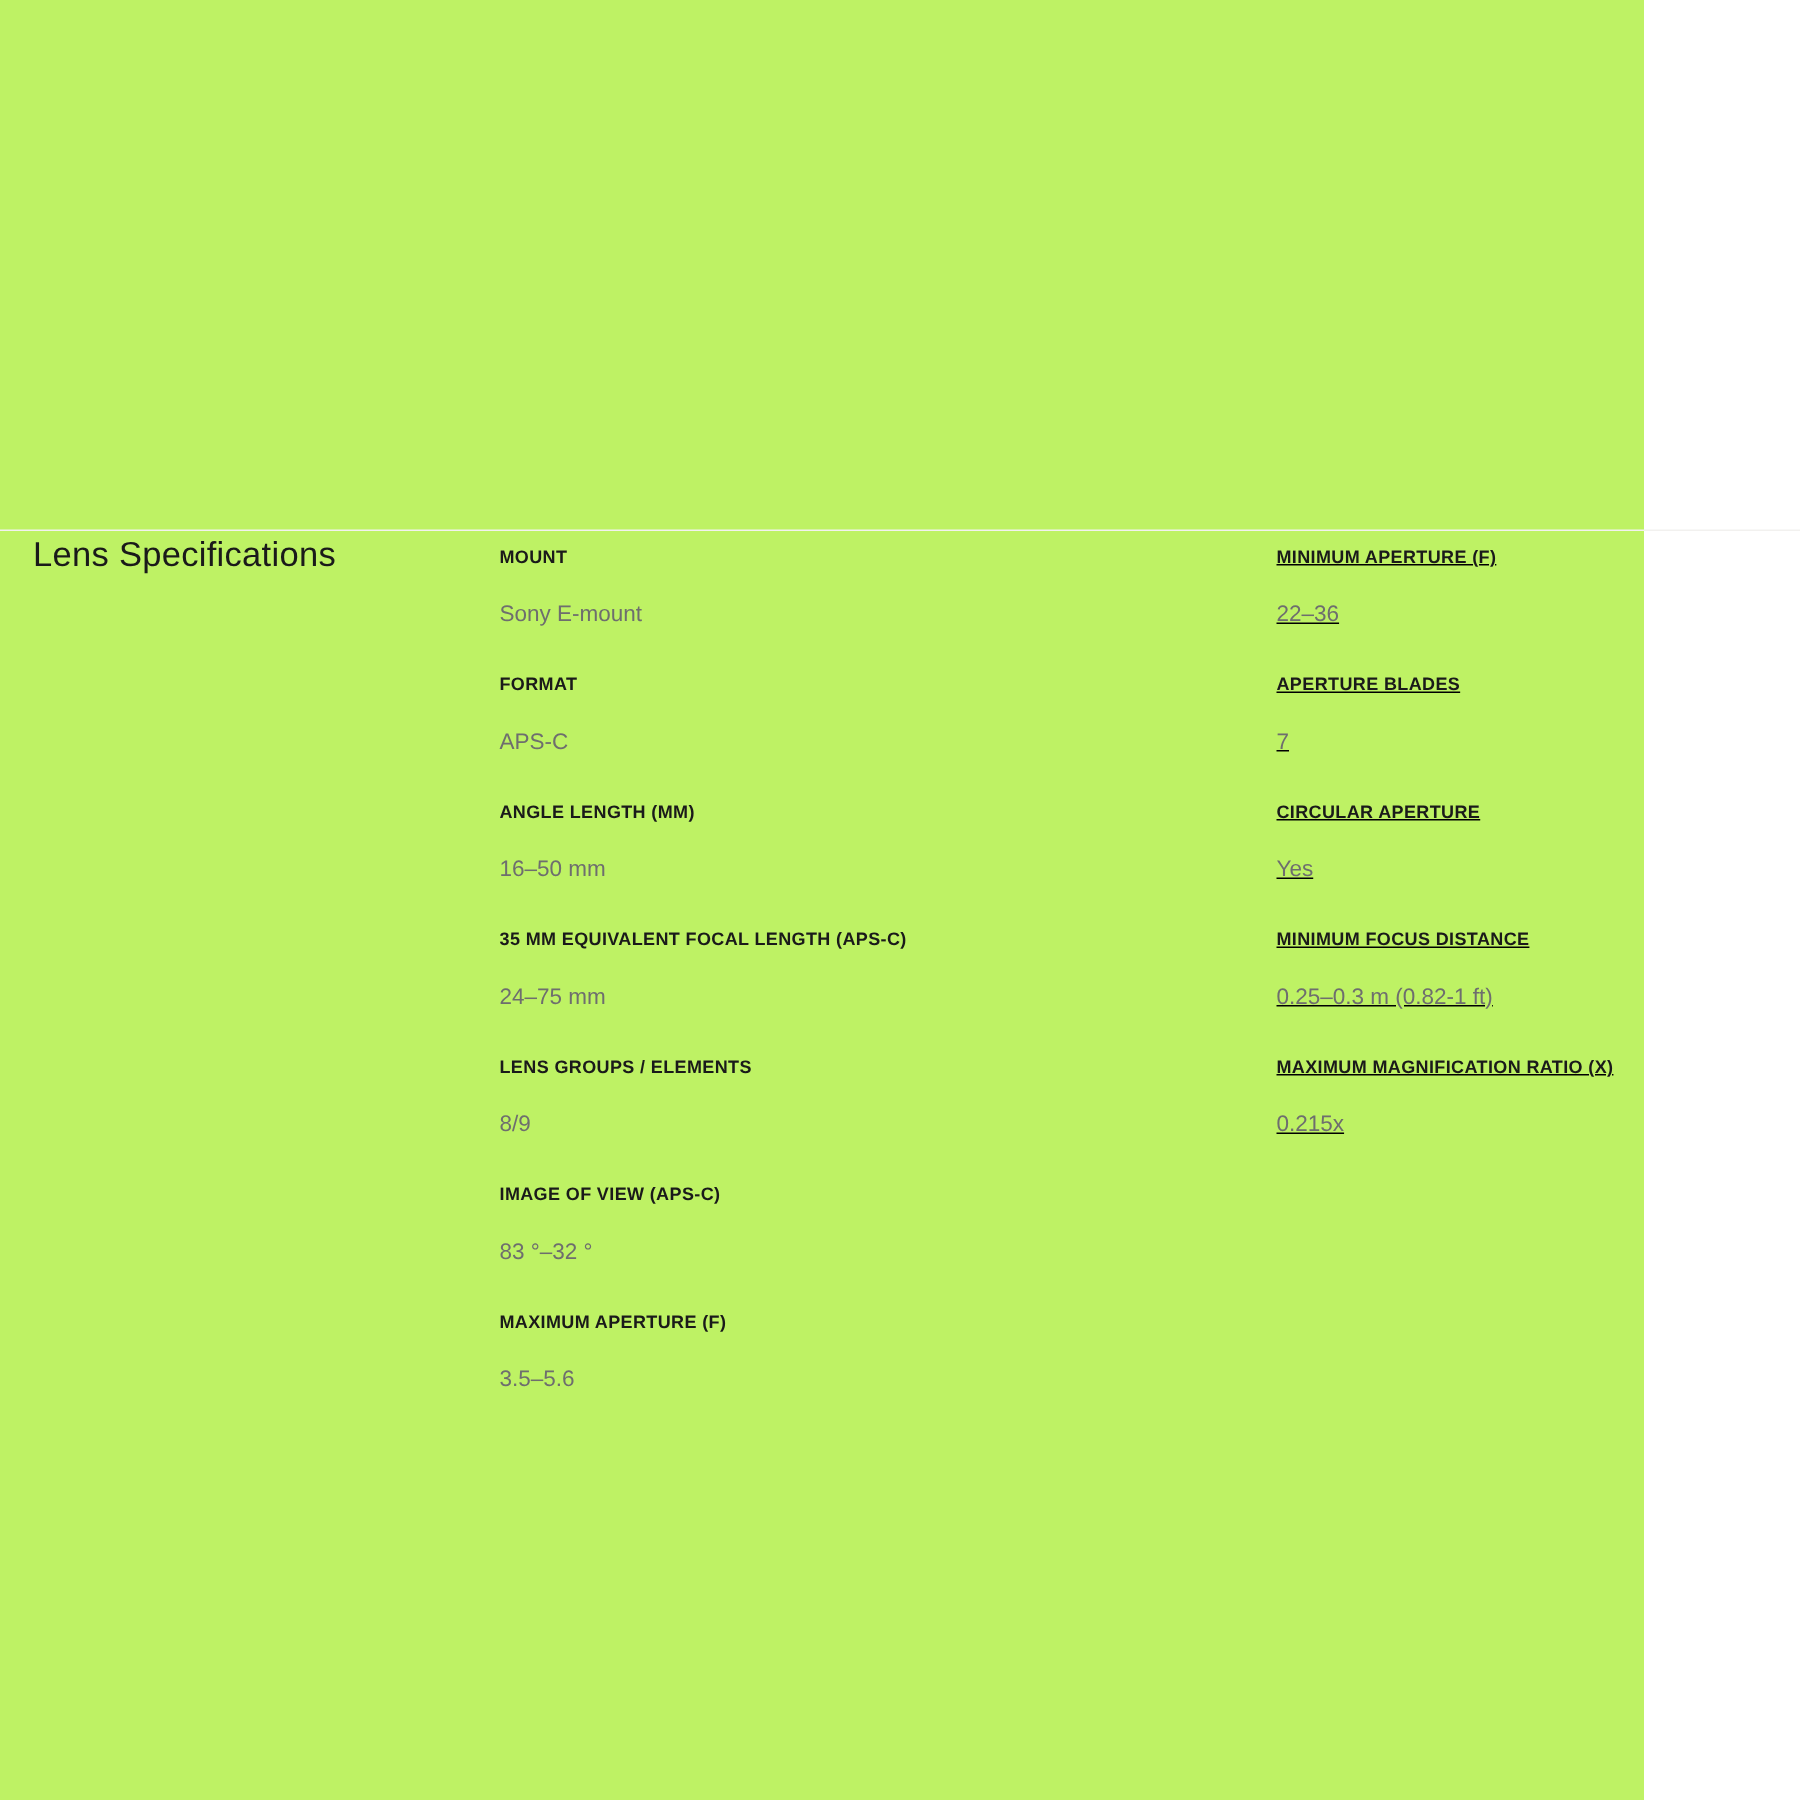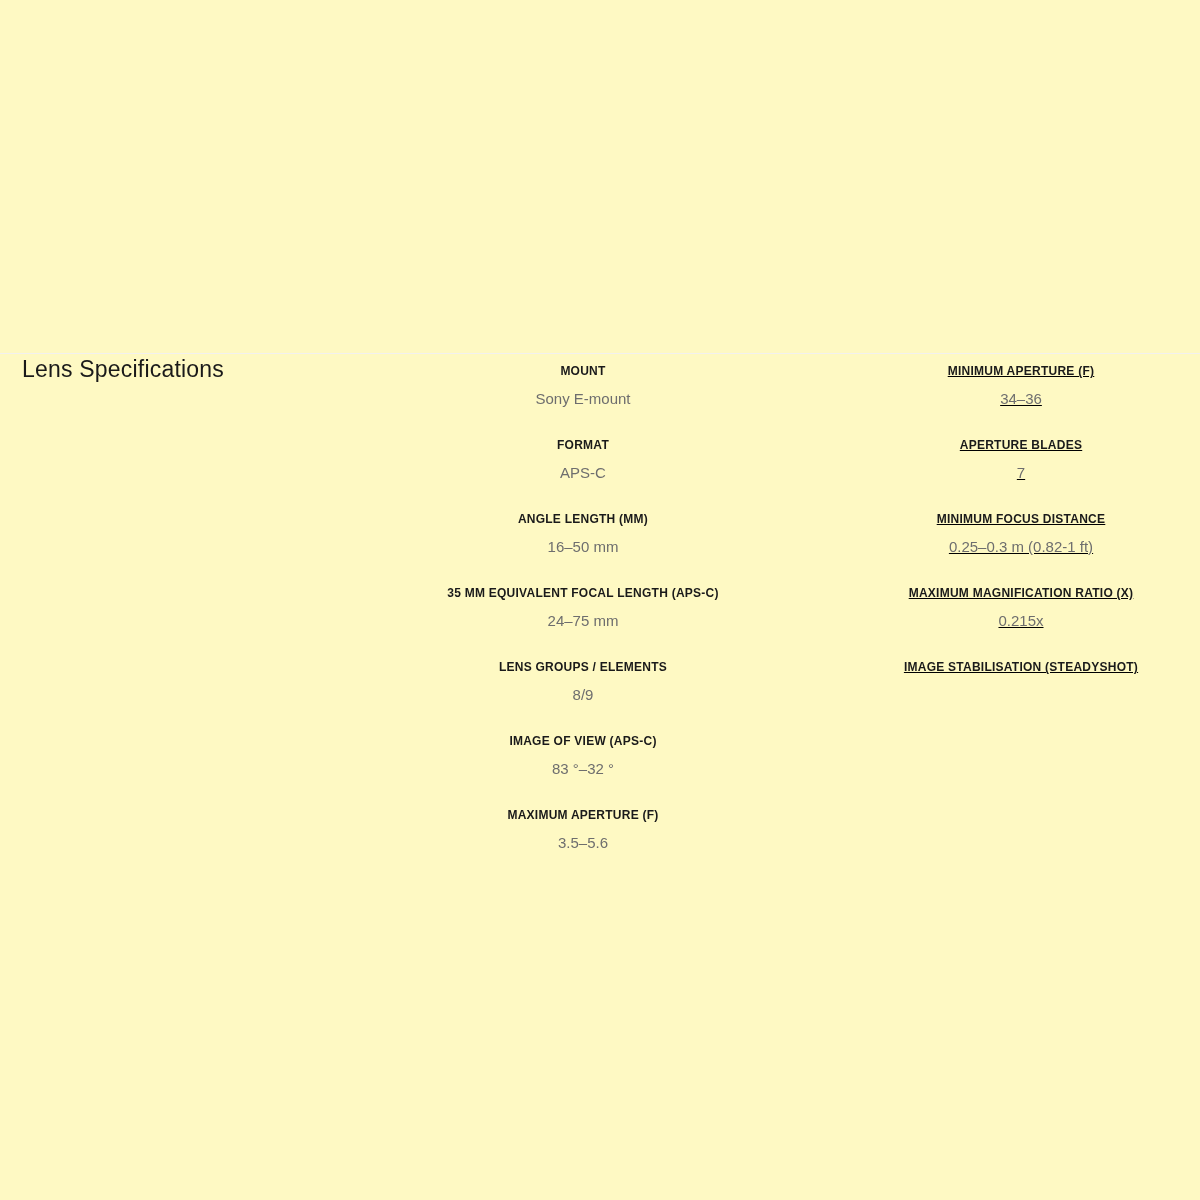"Lens Specifications" .page { background: #fef9c3 -> #bef264; text-align: center -> none; width: 1200px -> 1096px }
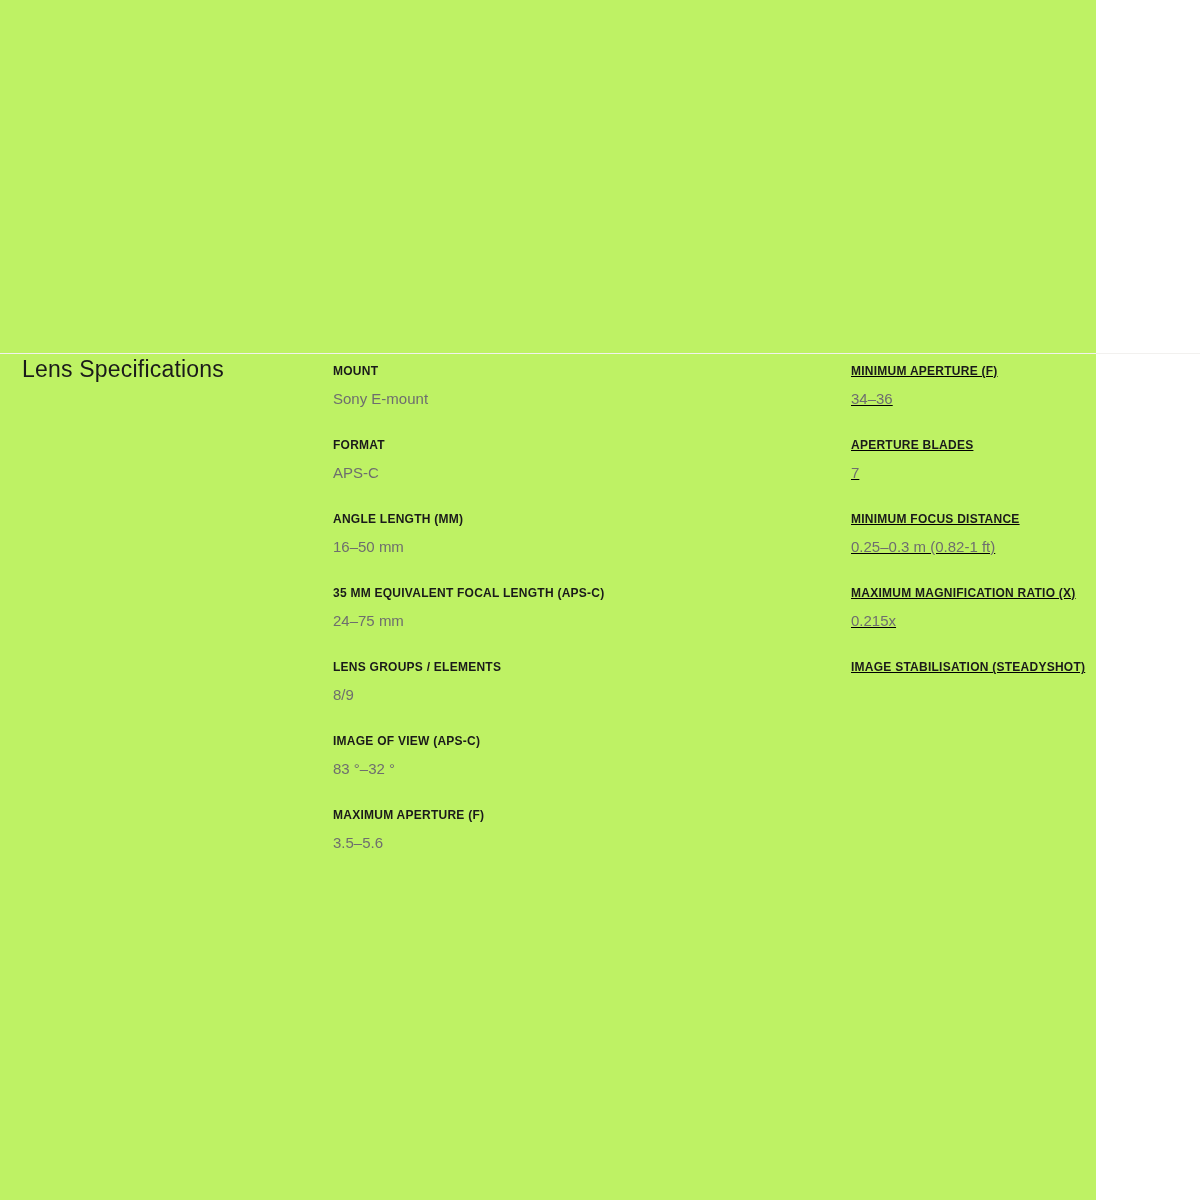"Sony E-mount" .spec-value { margin-top: 9px -> 20px }
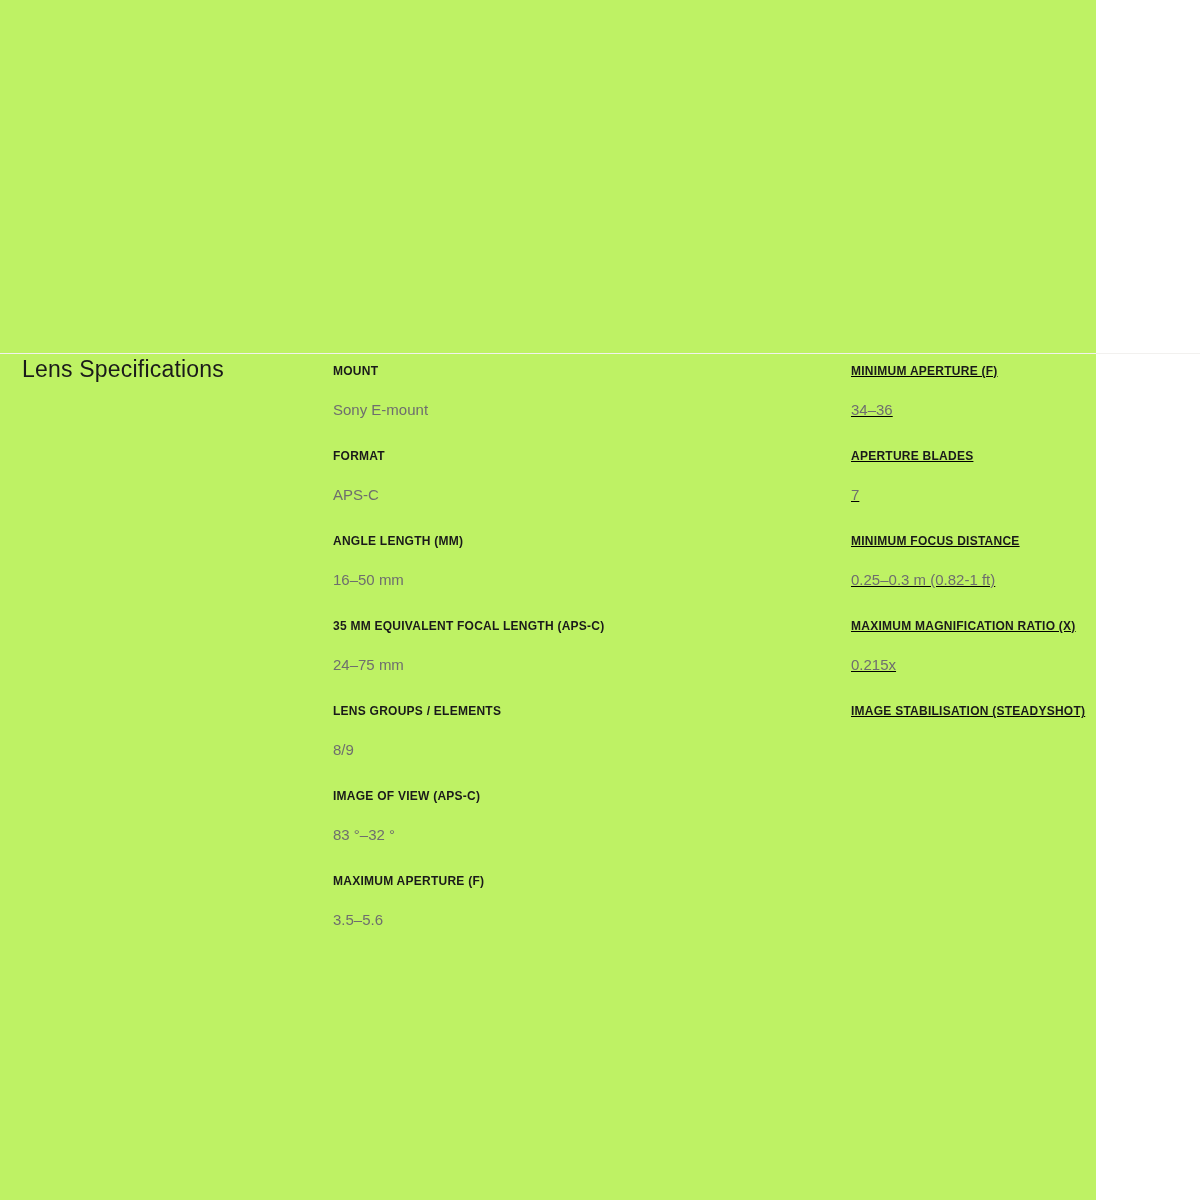"34–36" div.spec-value { text: 34 -> 22 }
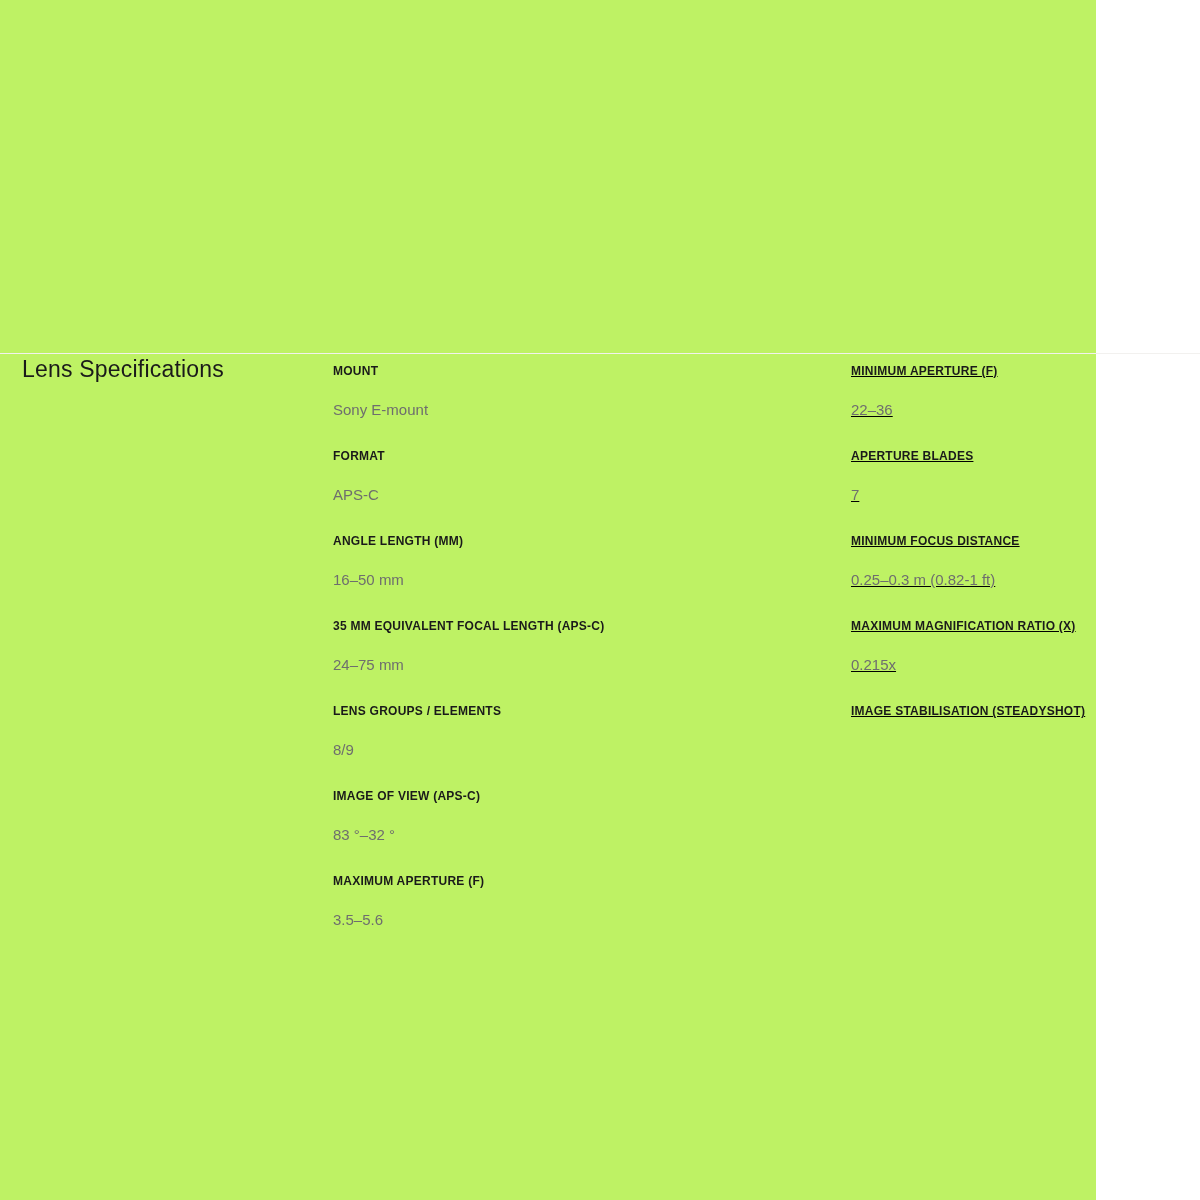"CIRCULAR APERTURE" div.spec-item { html: none -> <div> <div>CIRCULAR APERTURE</div> <div>Yes</div> </div> }
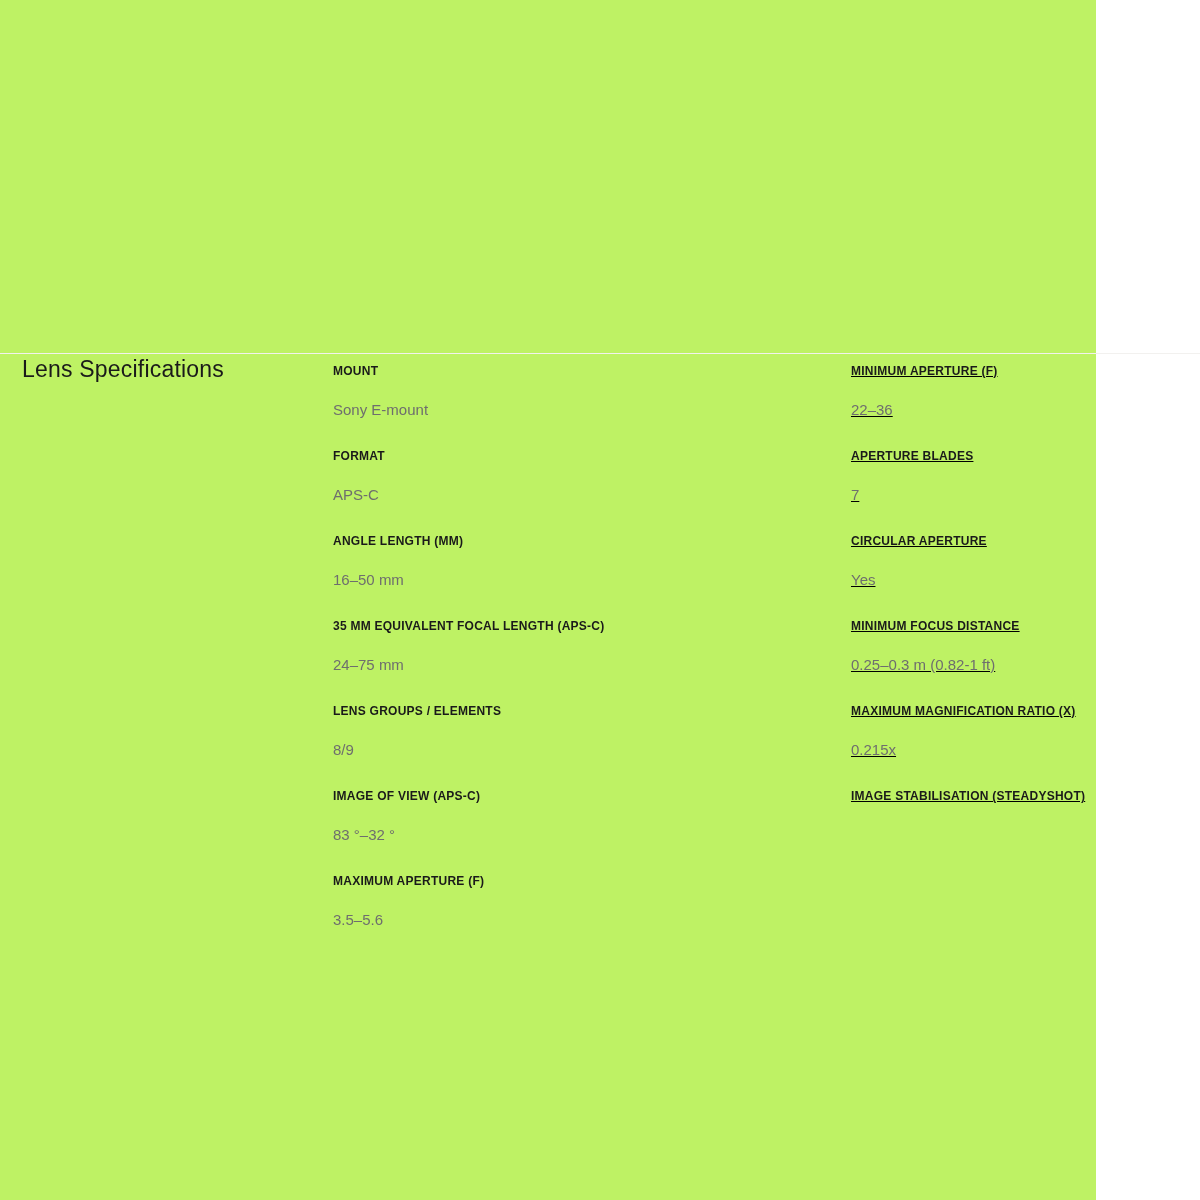"IMAGE STABILISATION (STEADYSHOT)" div.spec-label { html: <div>IMAGE STABILISATION (STEADYSHOT)</div> -> none }
